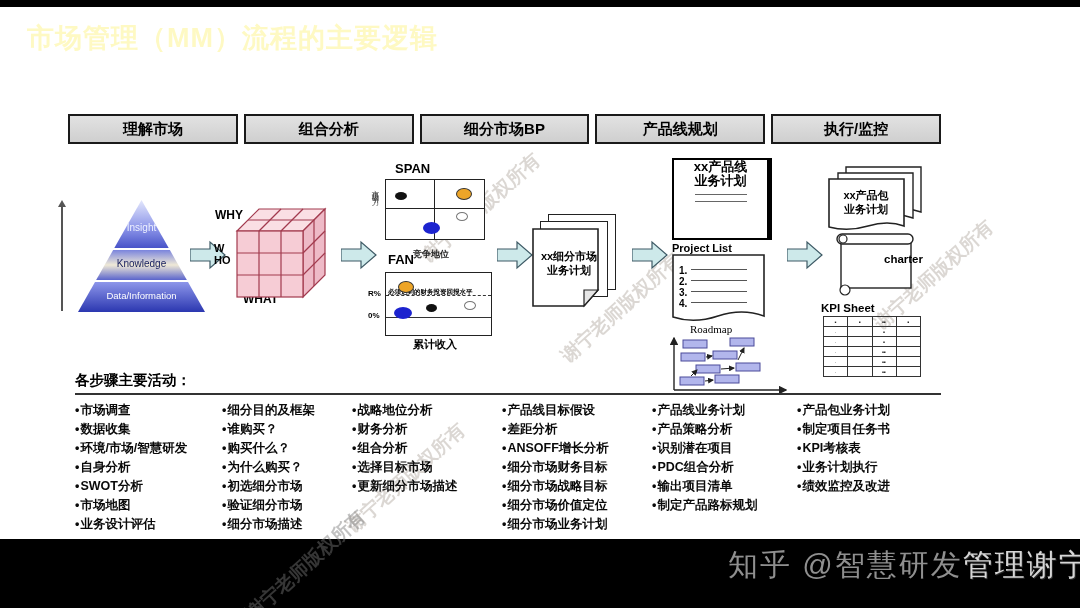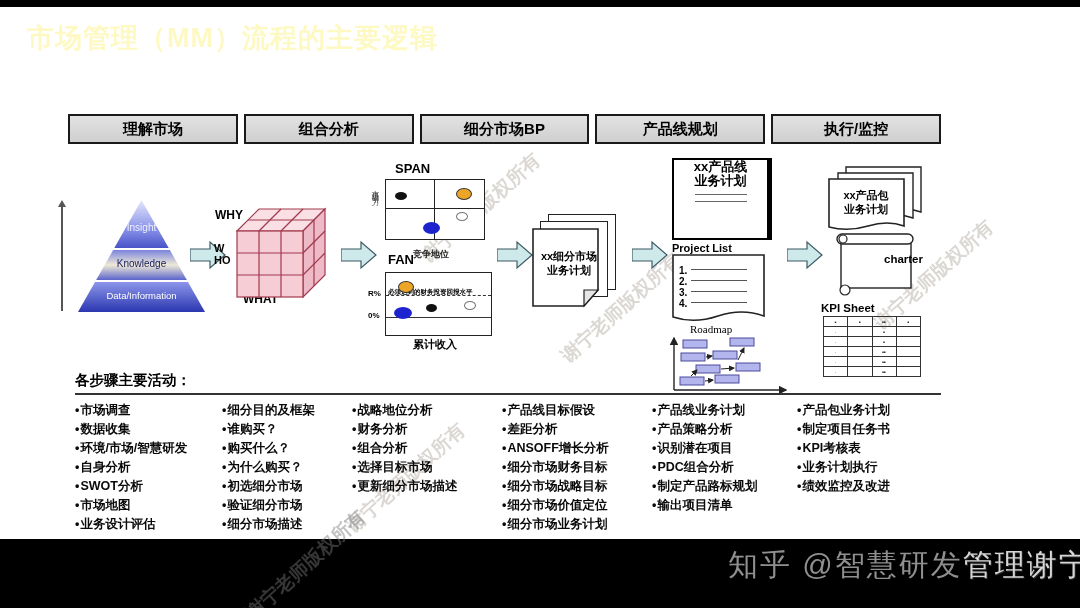"制定产品路标规划" div { order: before "输出项目清单" -> after "输出项目清单" }
